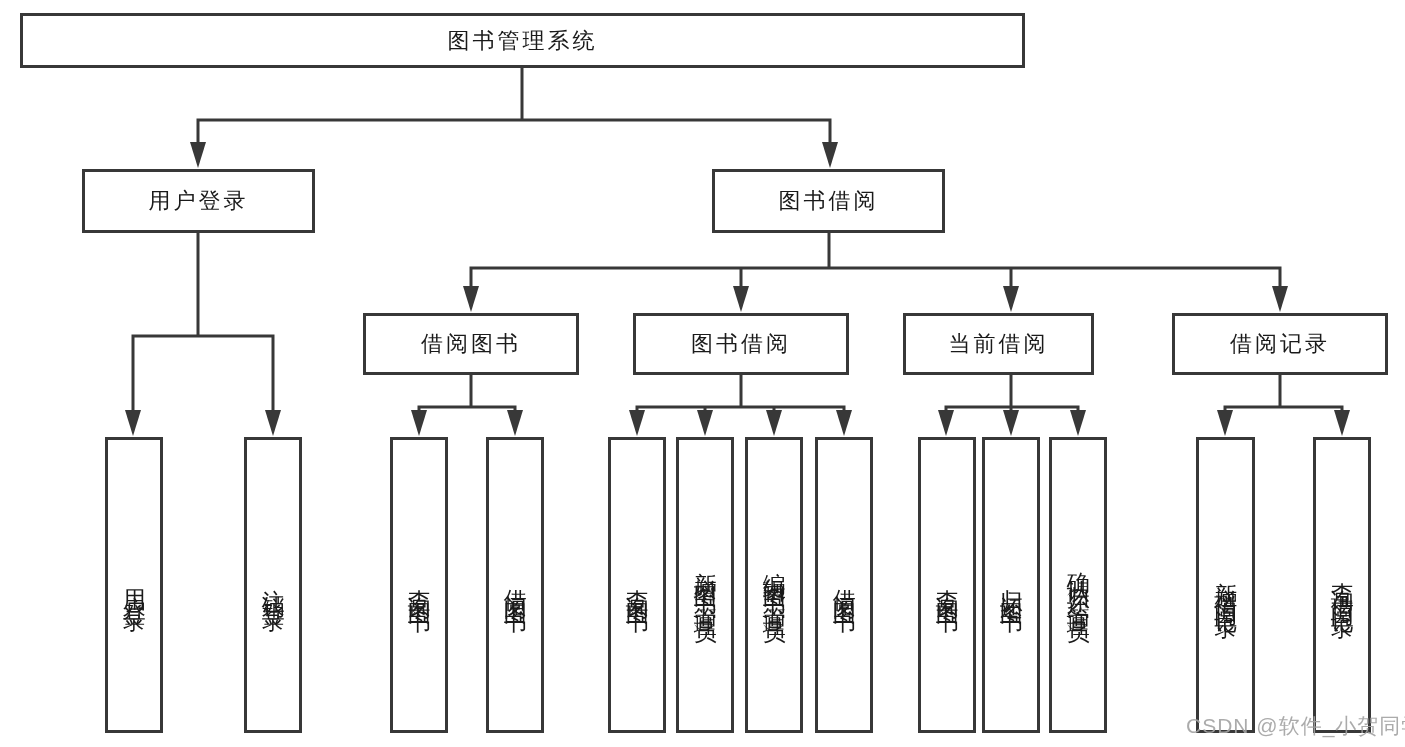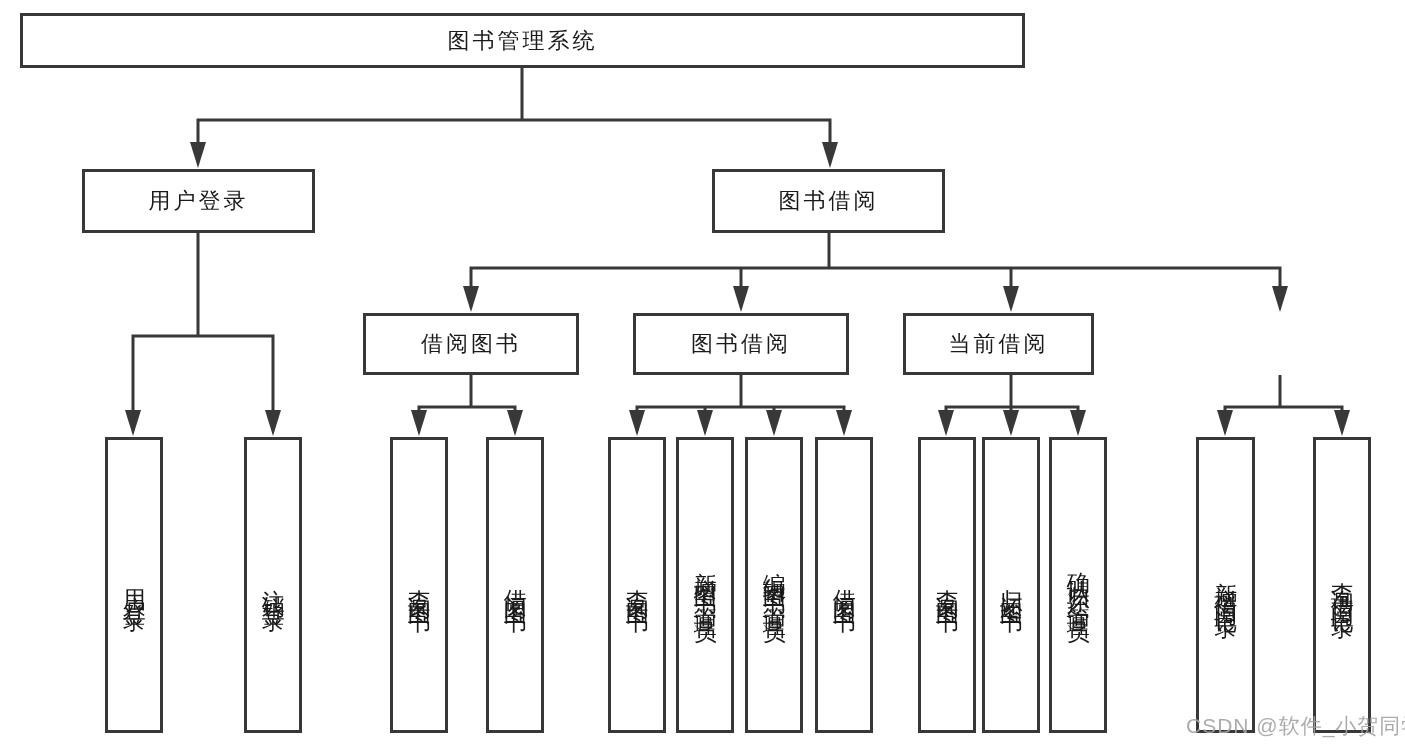"借阅记录" div.node { html: none -> <div> <span>借阅记录</span> </div> }
